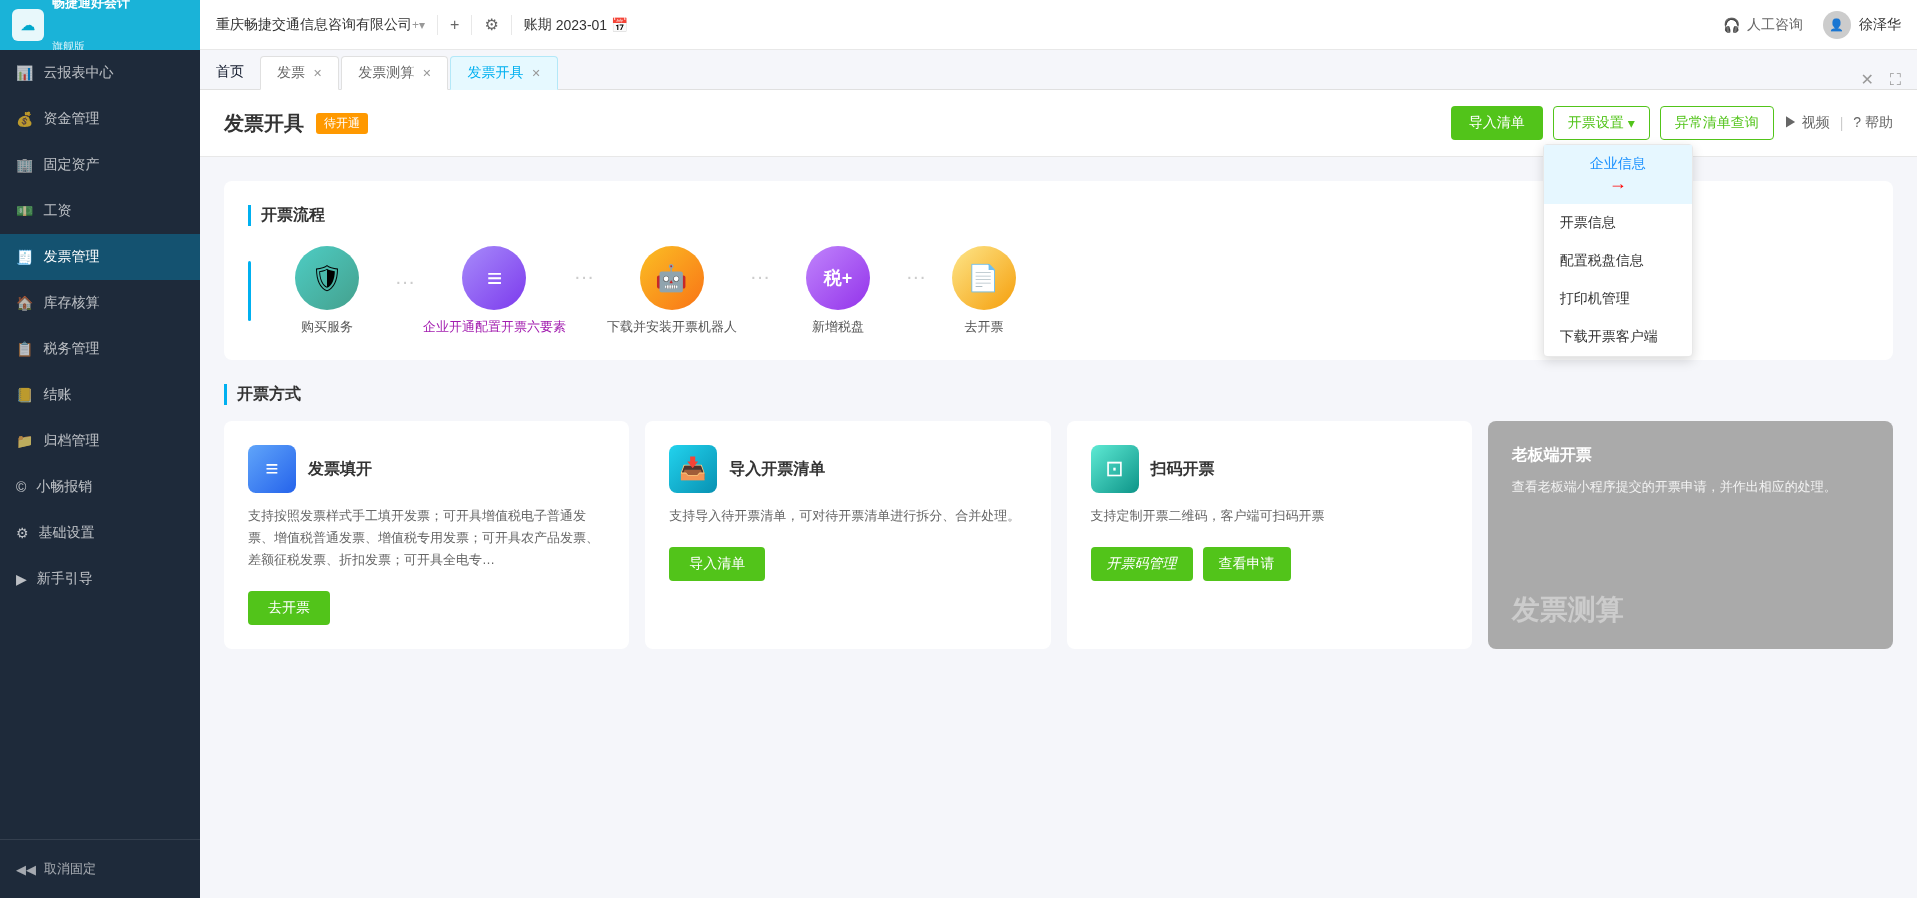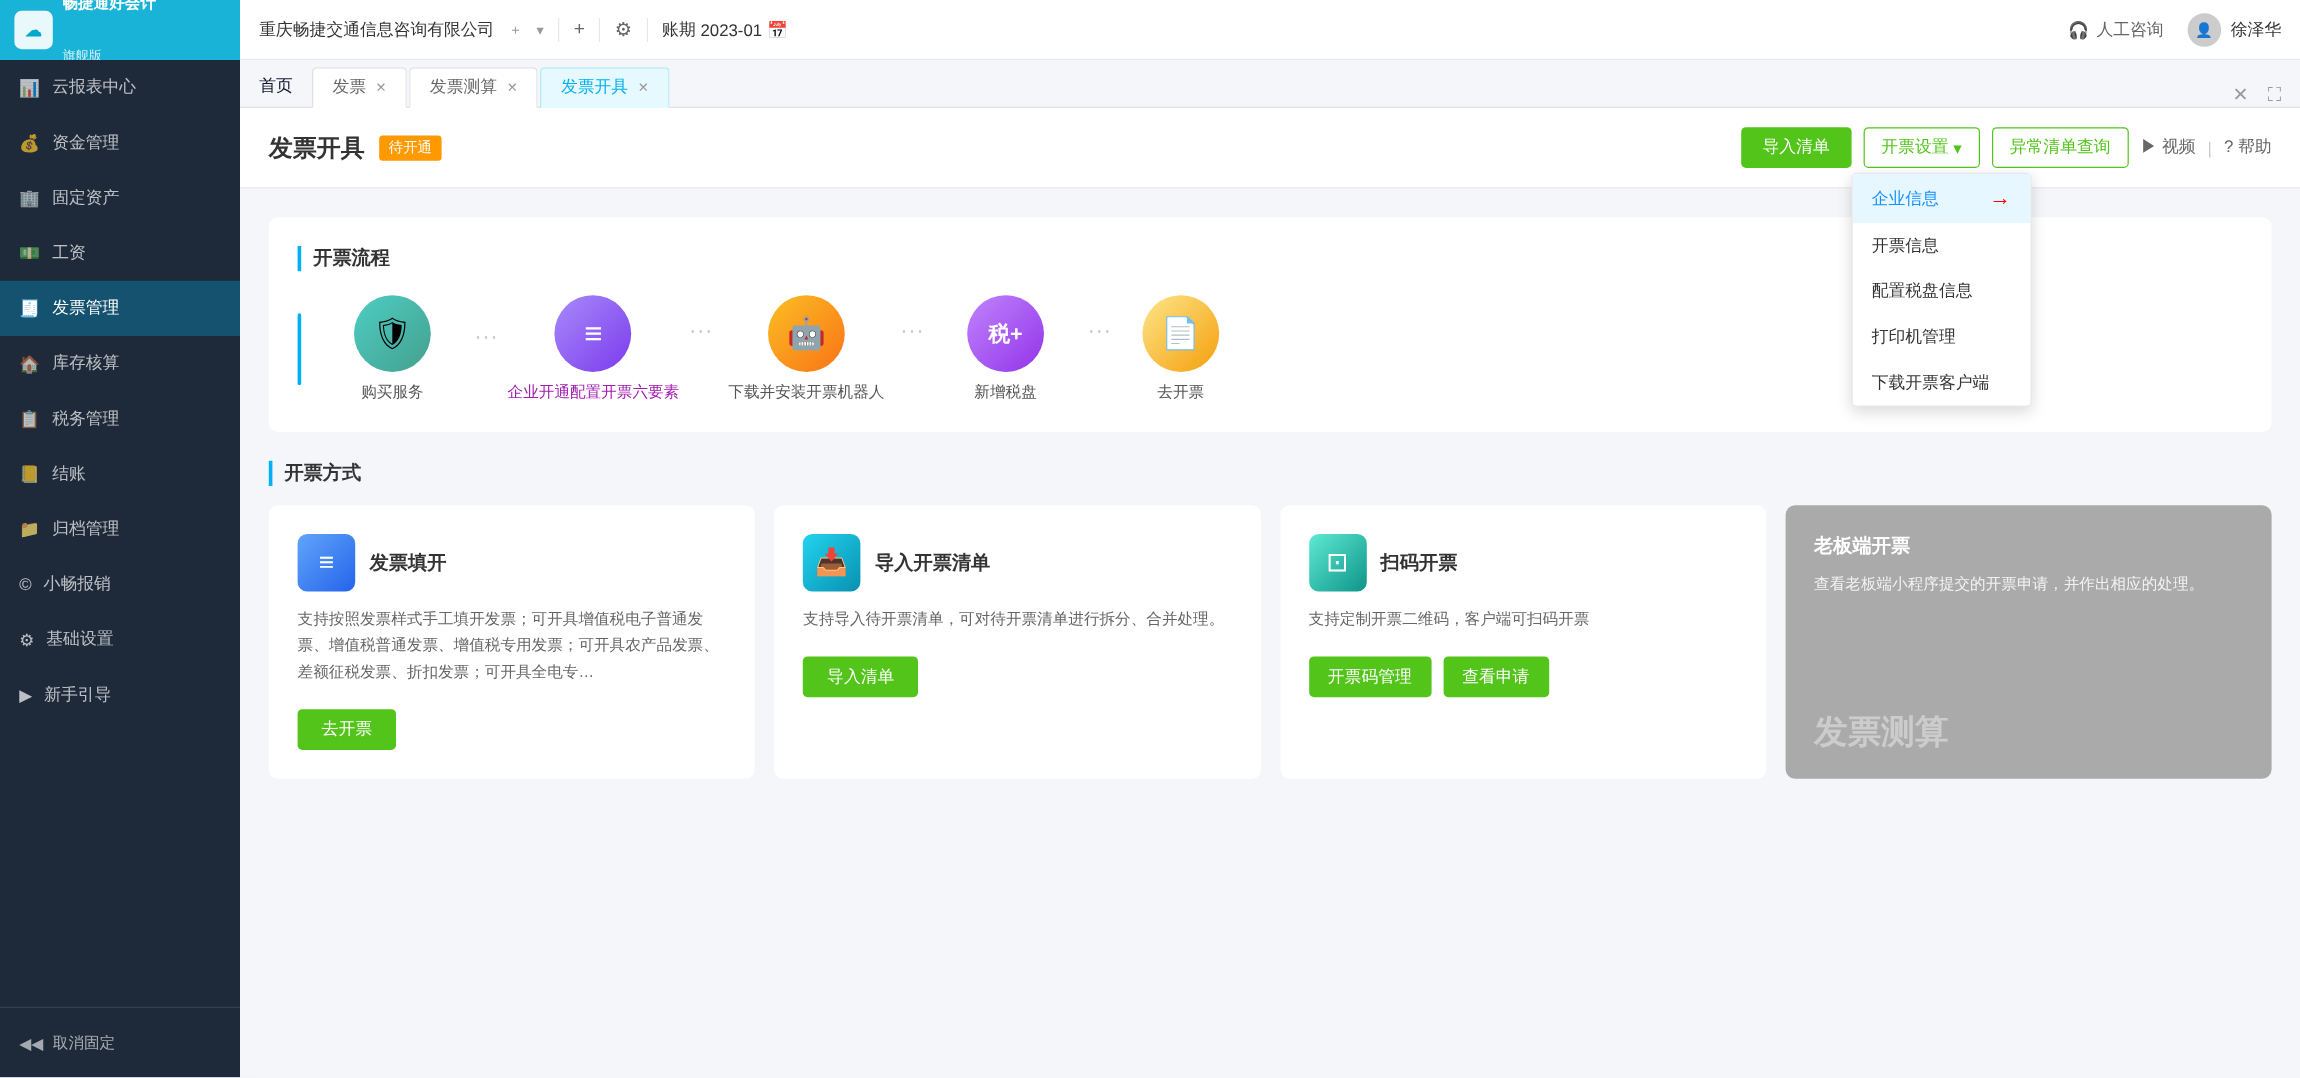"重庆畅捷交通信息咨询有限公司" div { gap: 14px -> 0 }
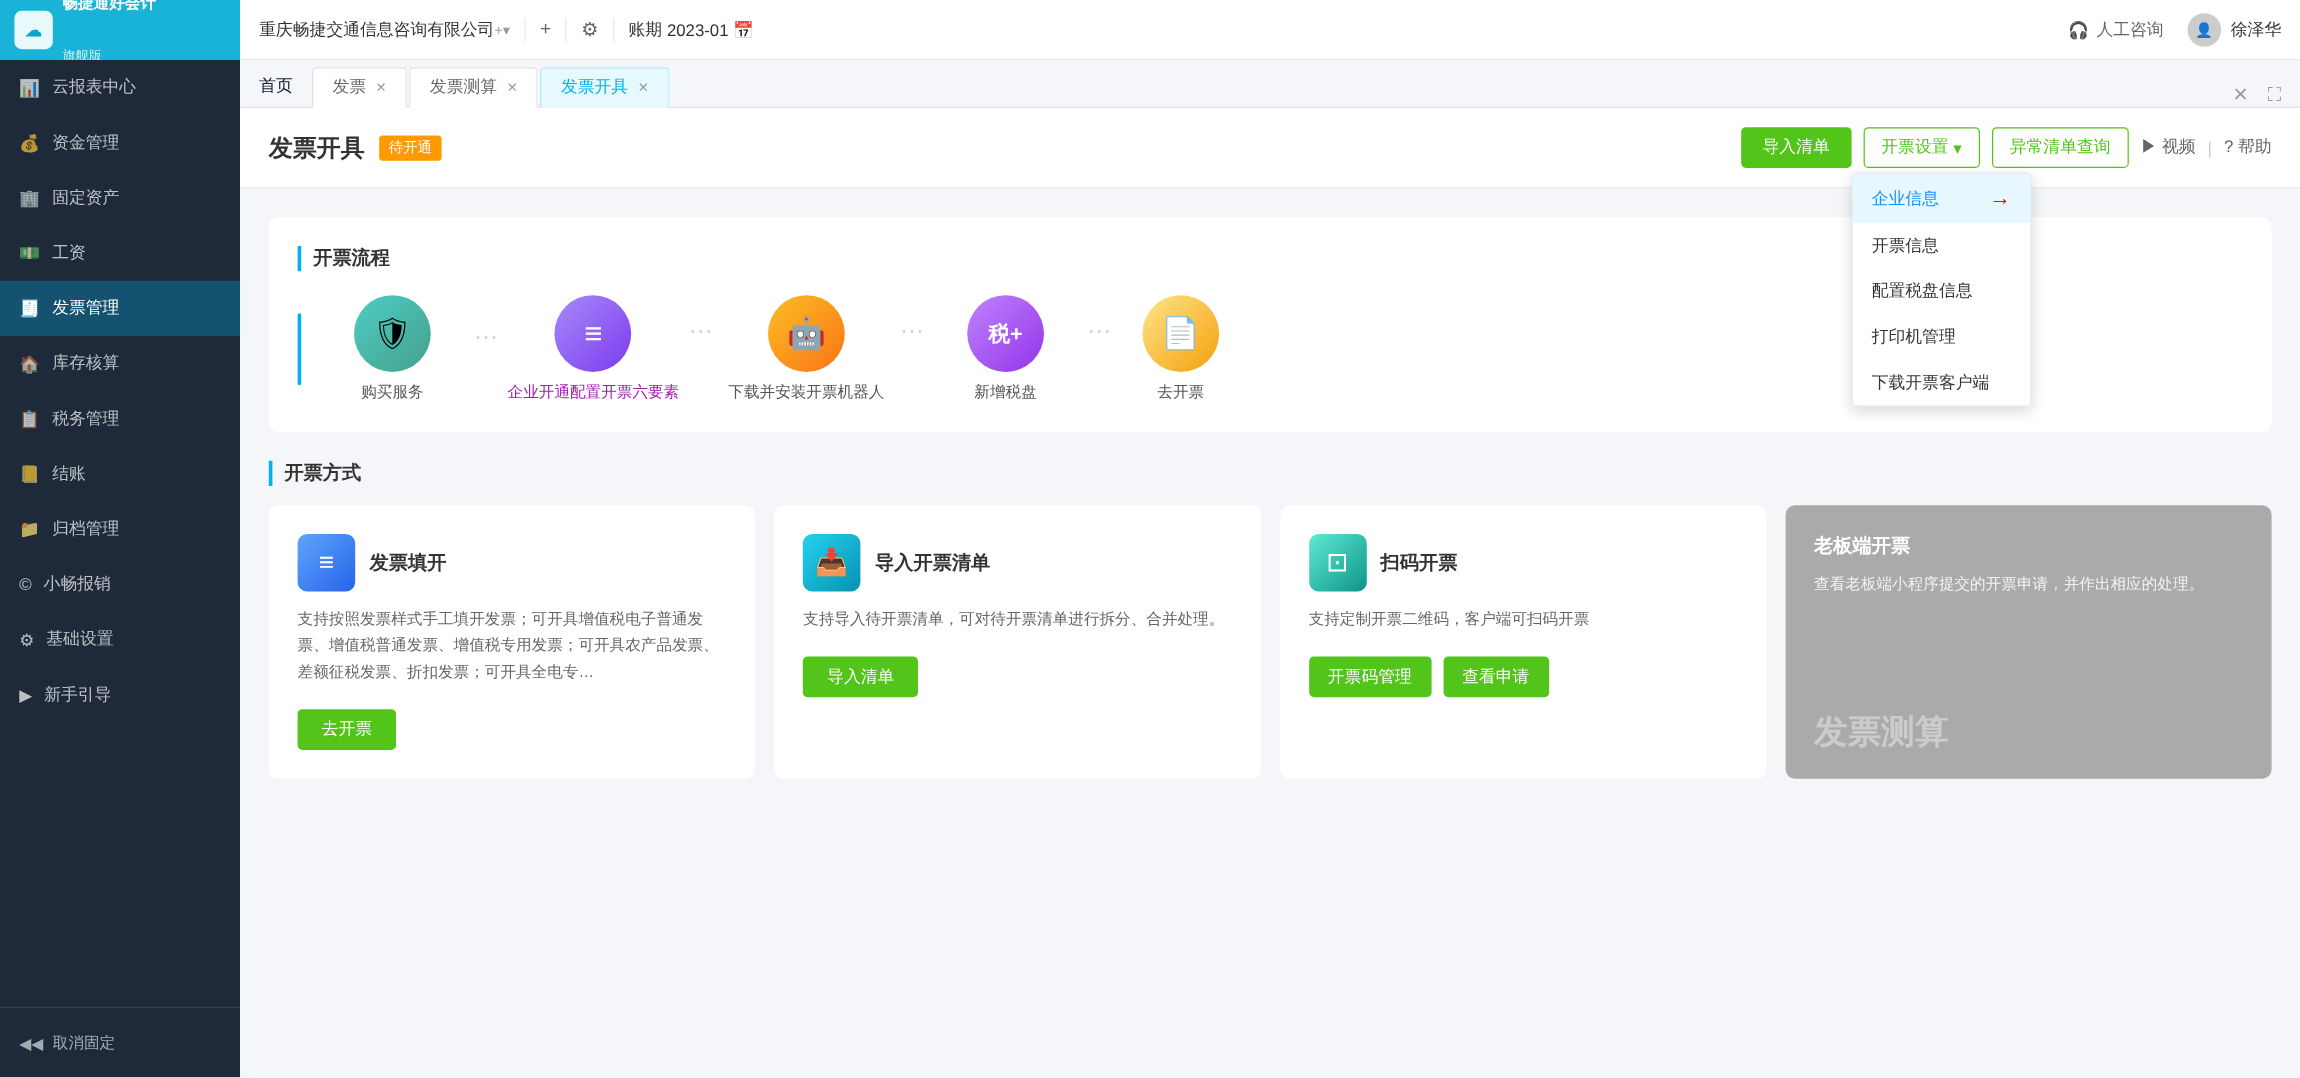"企业信息" div { flex-direction: none -> column }
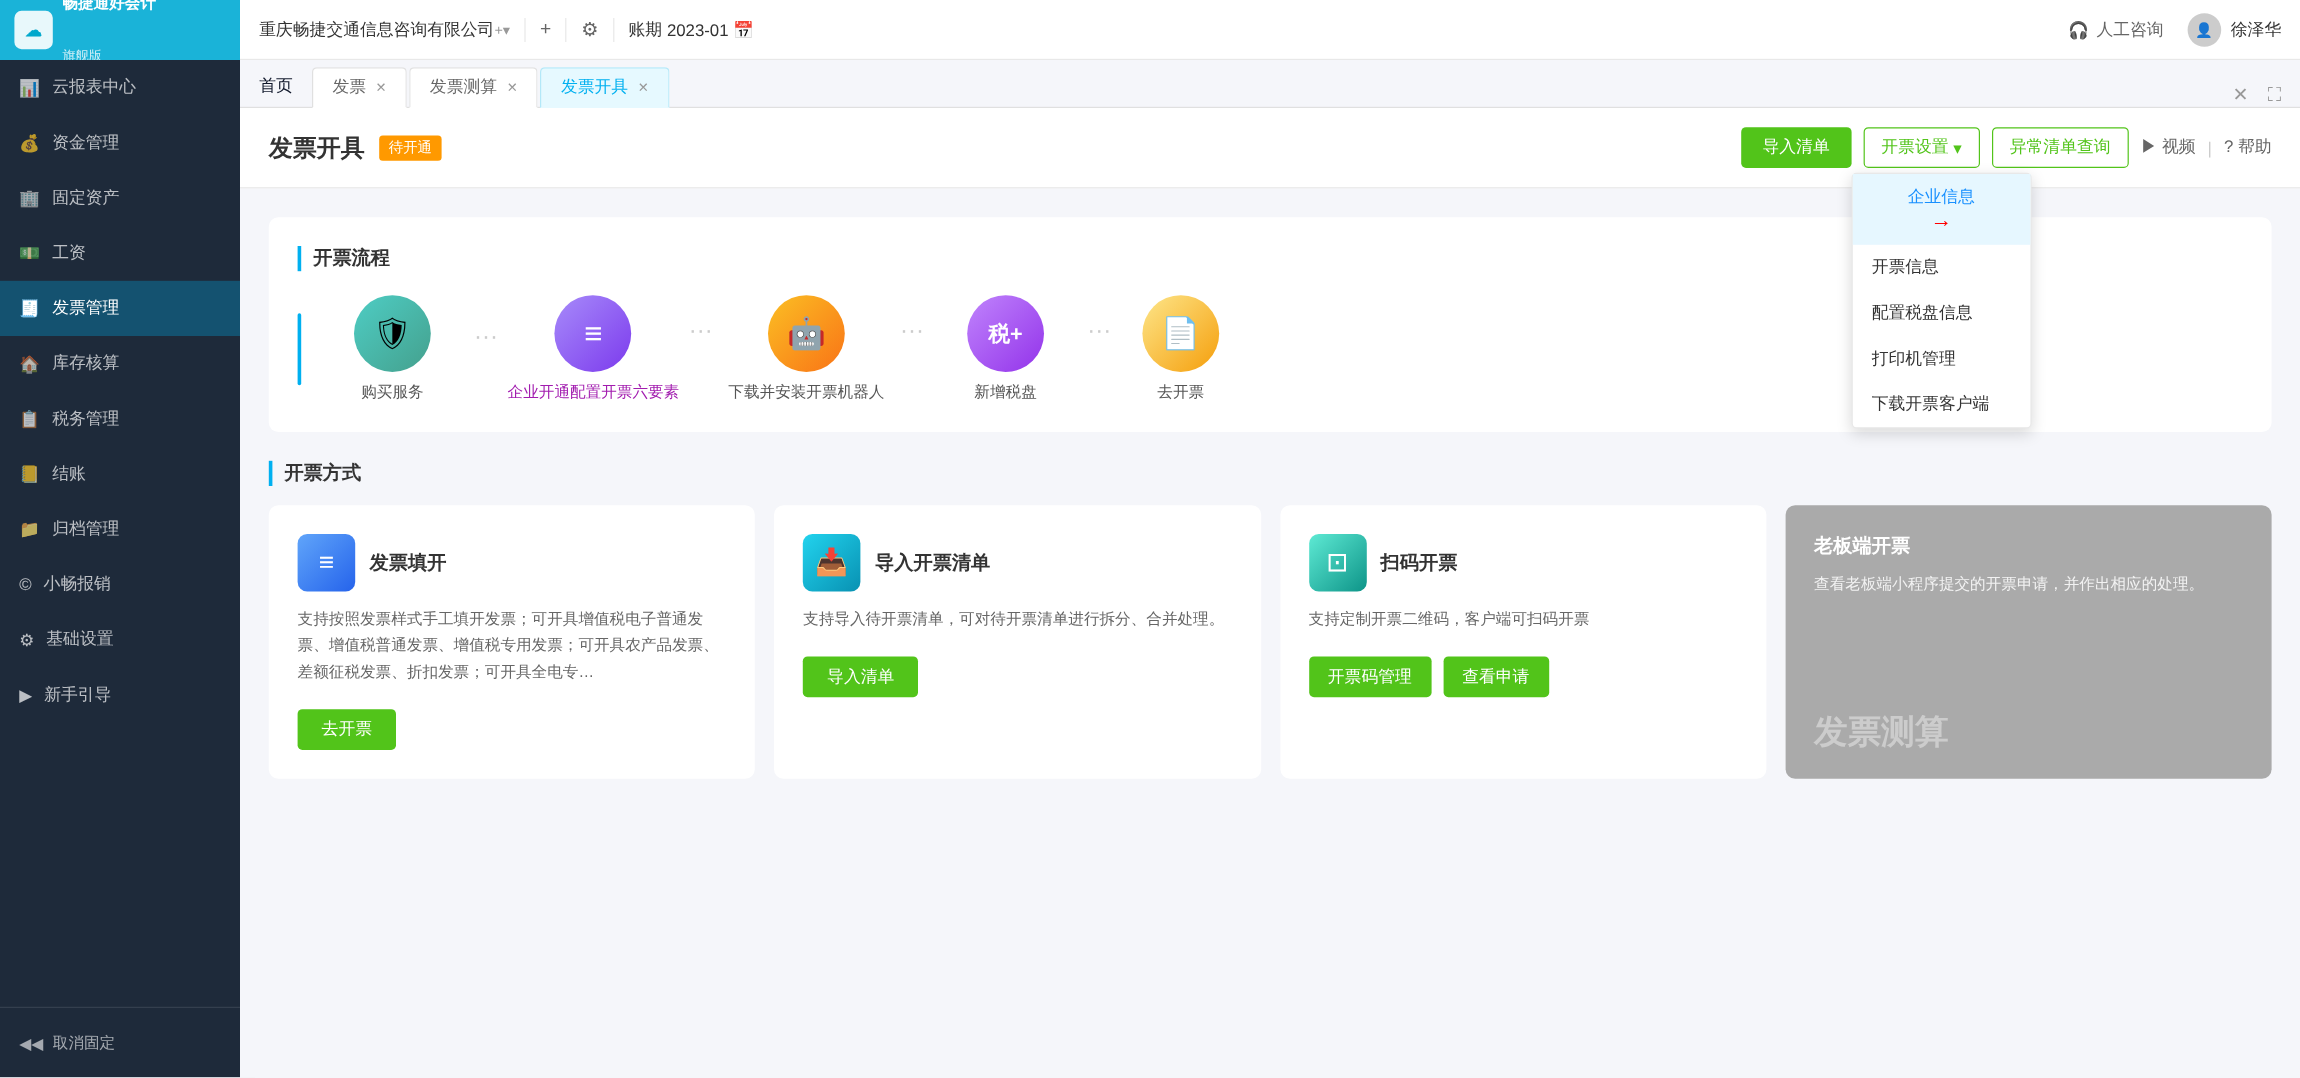"开票码管理" button { font-style: none -> italic }
